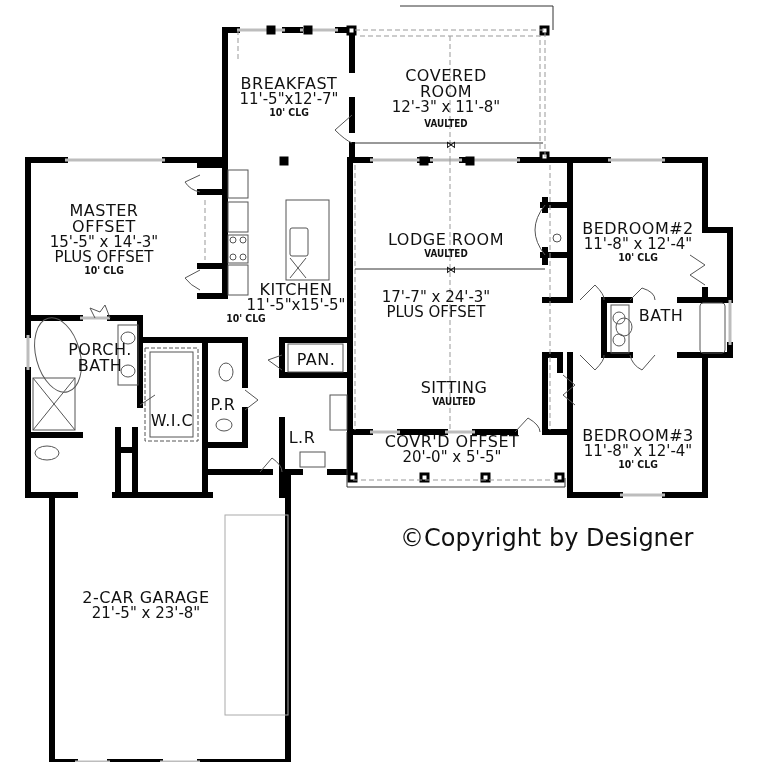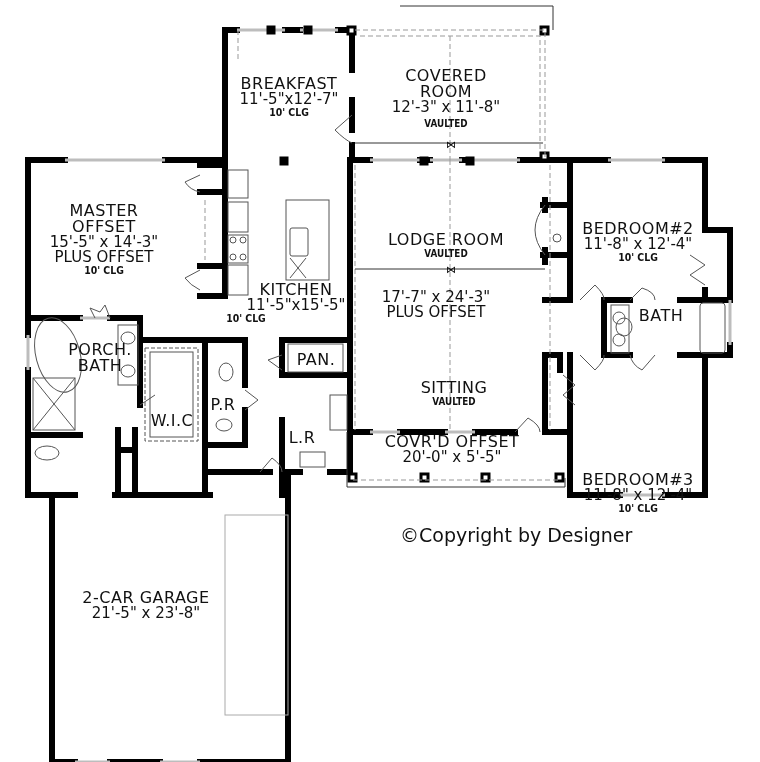"BEDROOM#3" div.lbl { margin-top: 44px -> none }
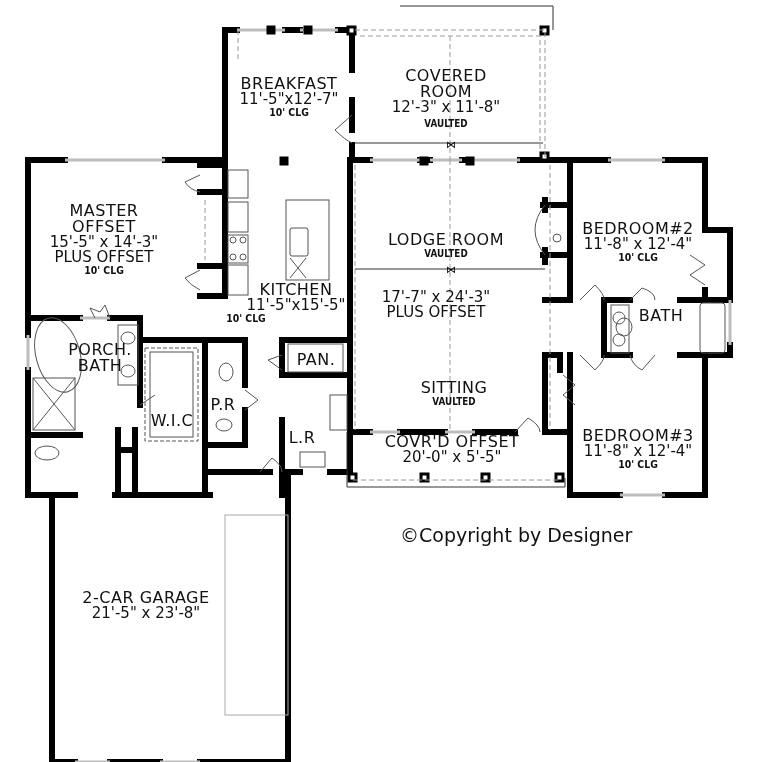"©Copyright by Designer" .copyright { font-size: 19px -> 24px }
